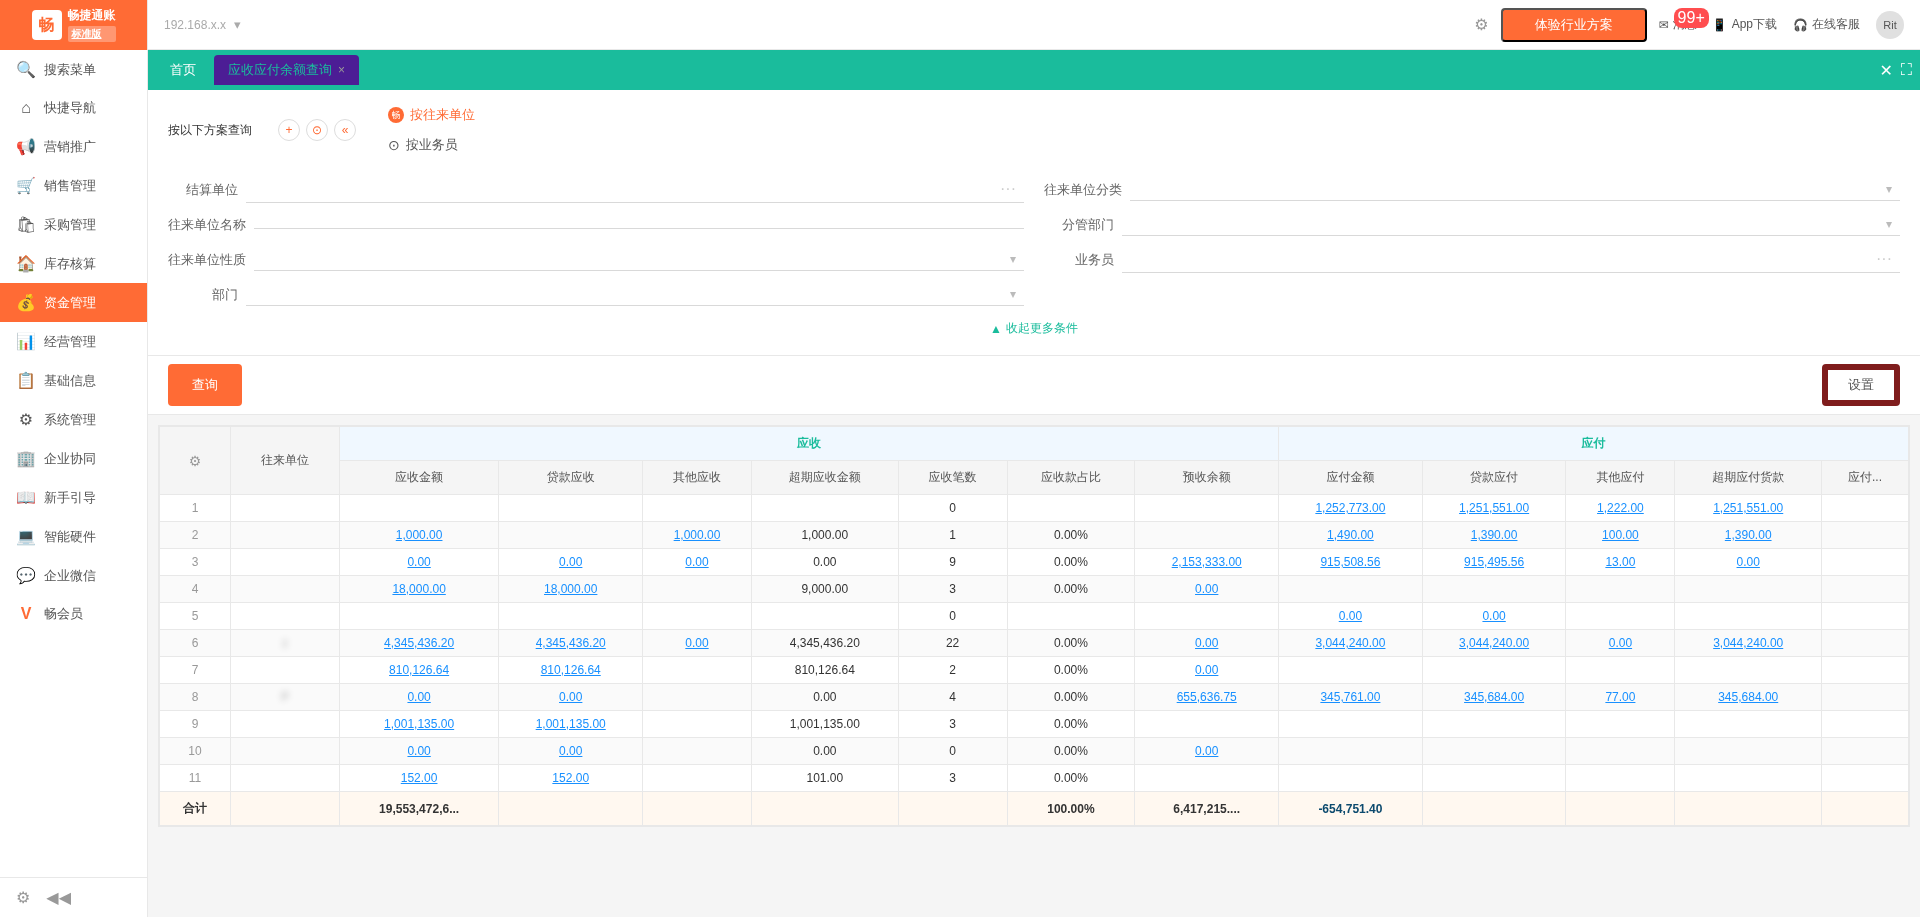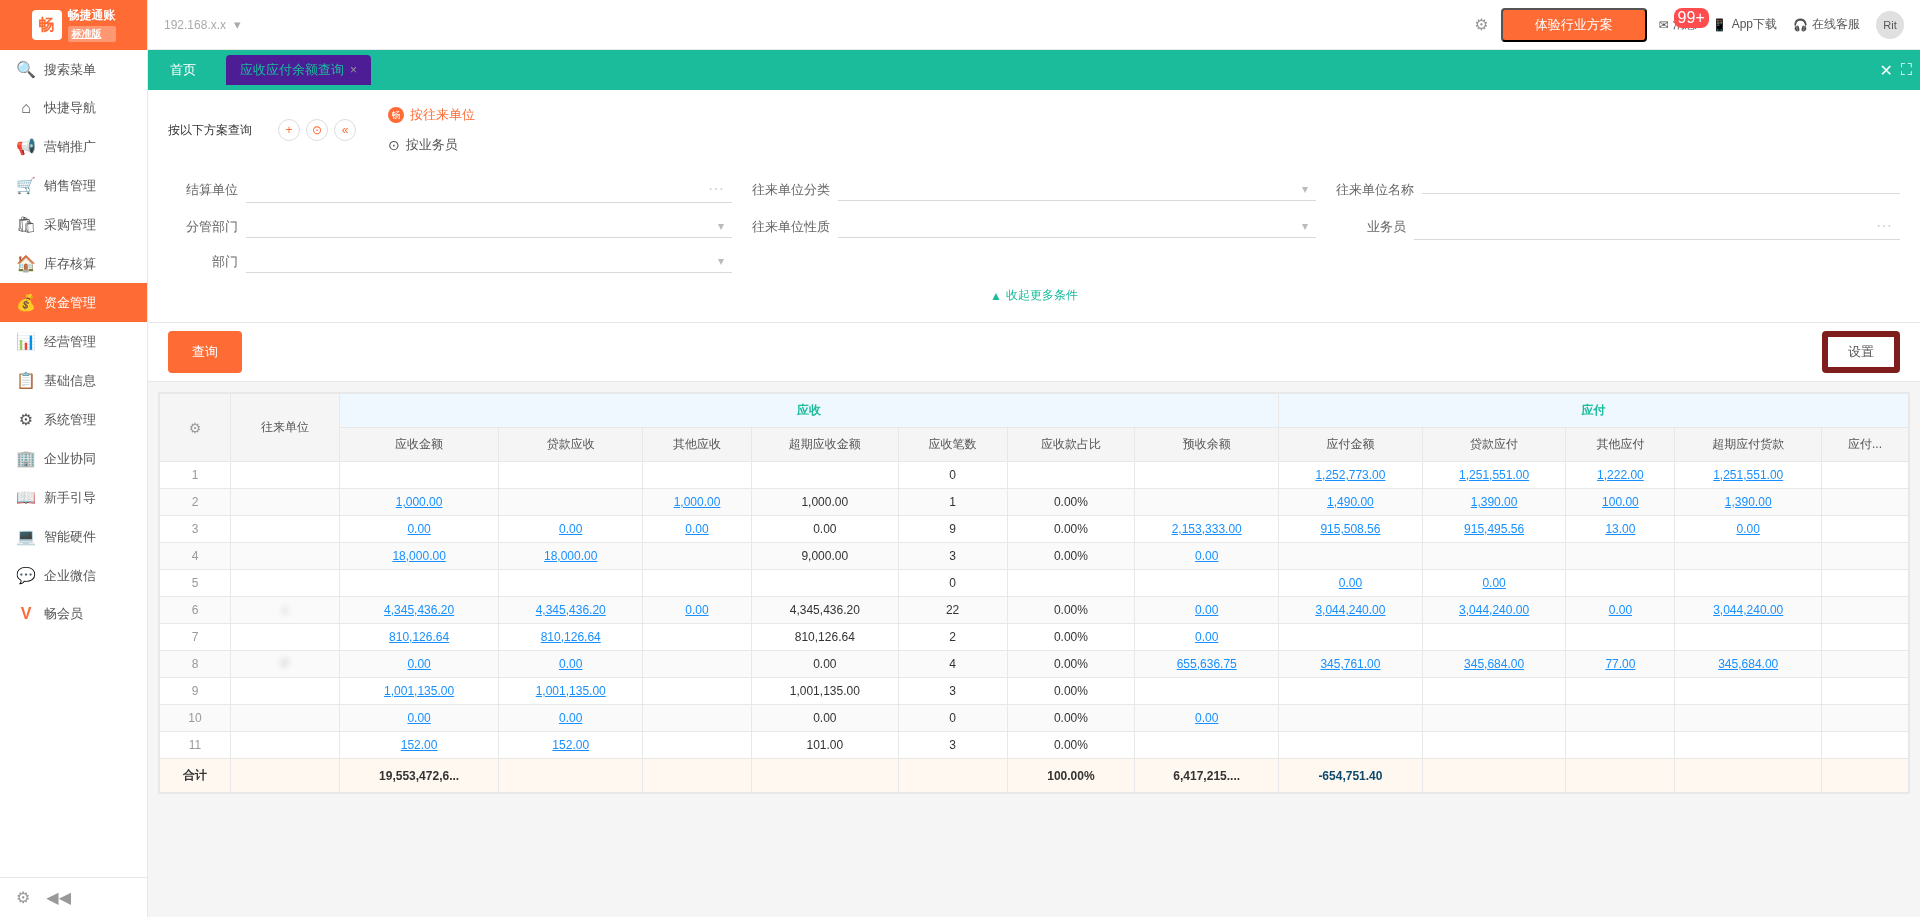"首页" .tab-bar { gap: 16px -> 4px }
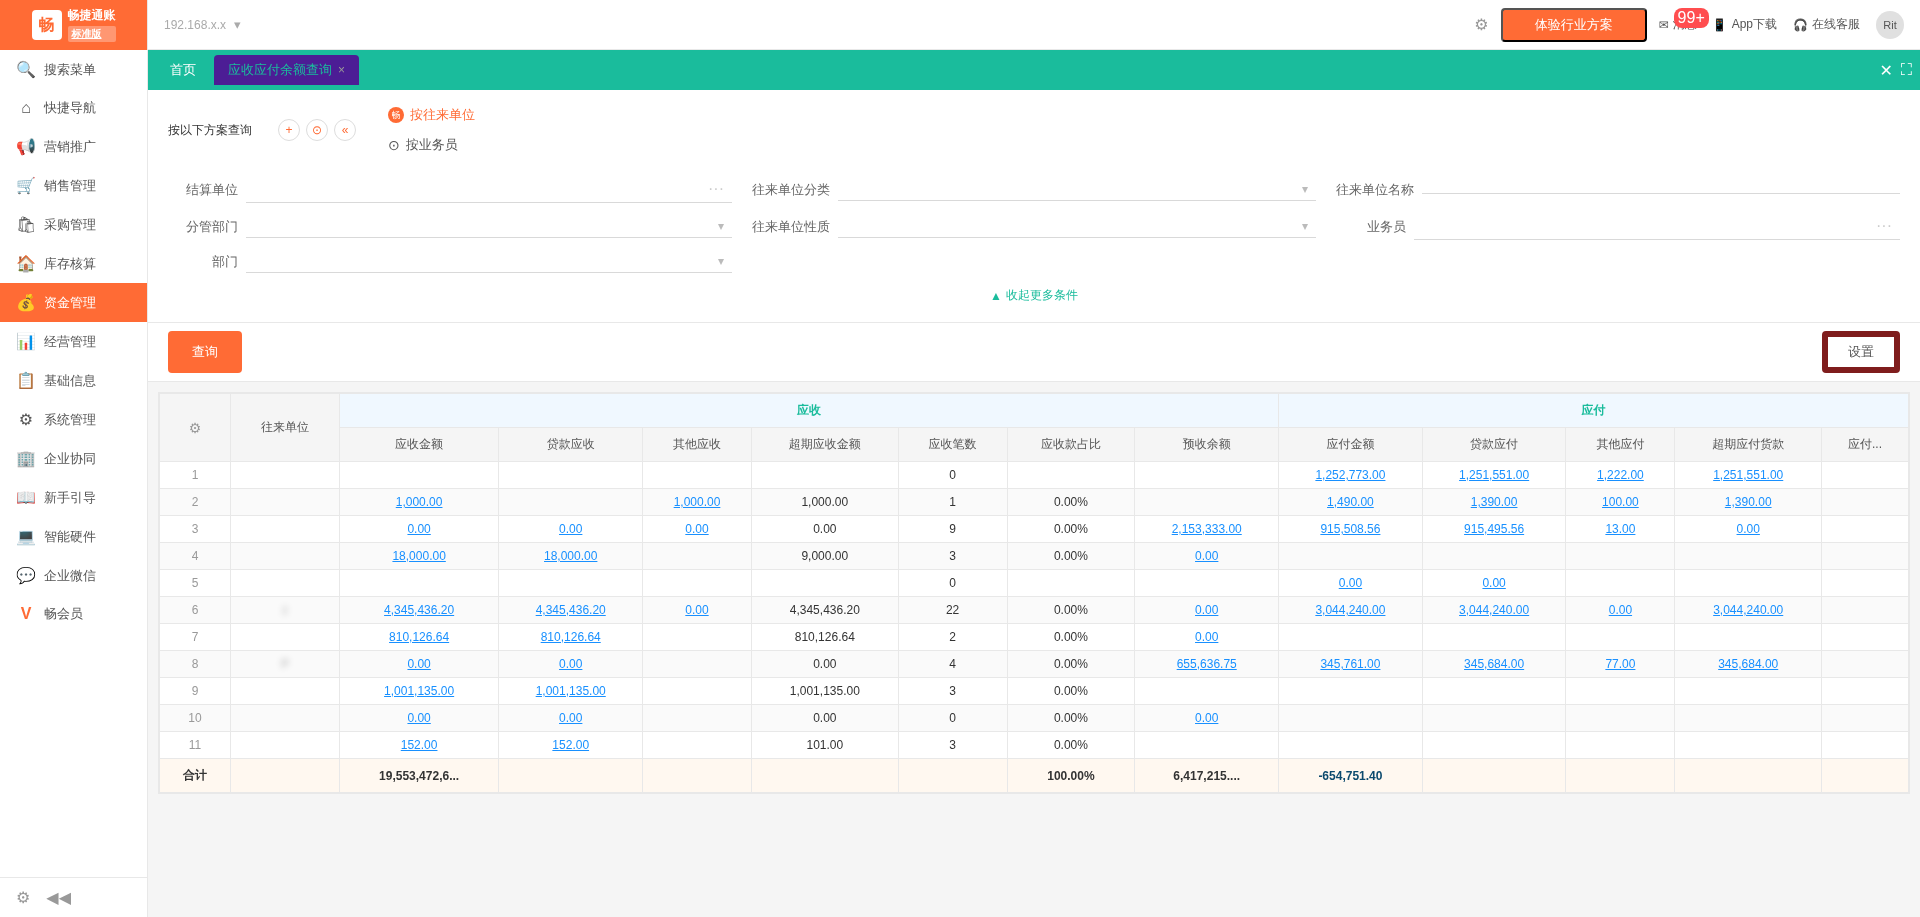"结算单位" .filter-fields { grid-template-columns: 1fr 1fr 1fr -> 1fr 1fr }
